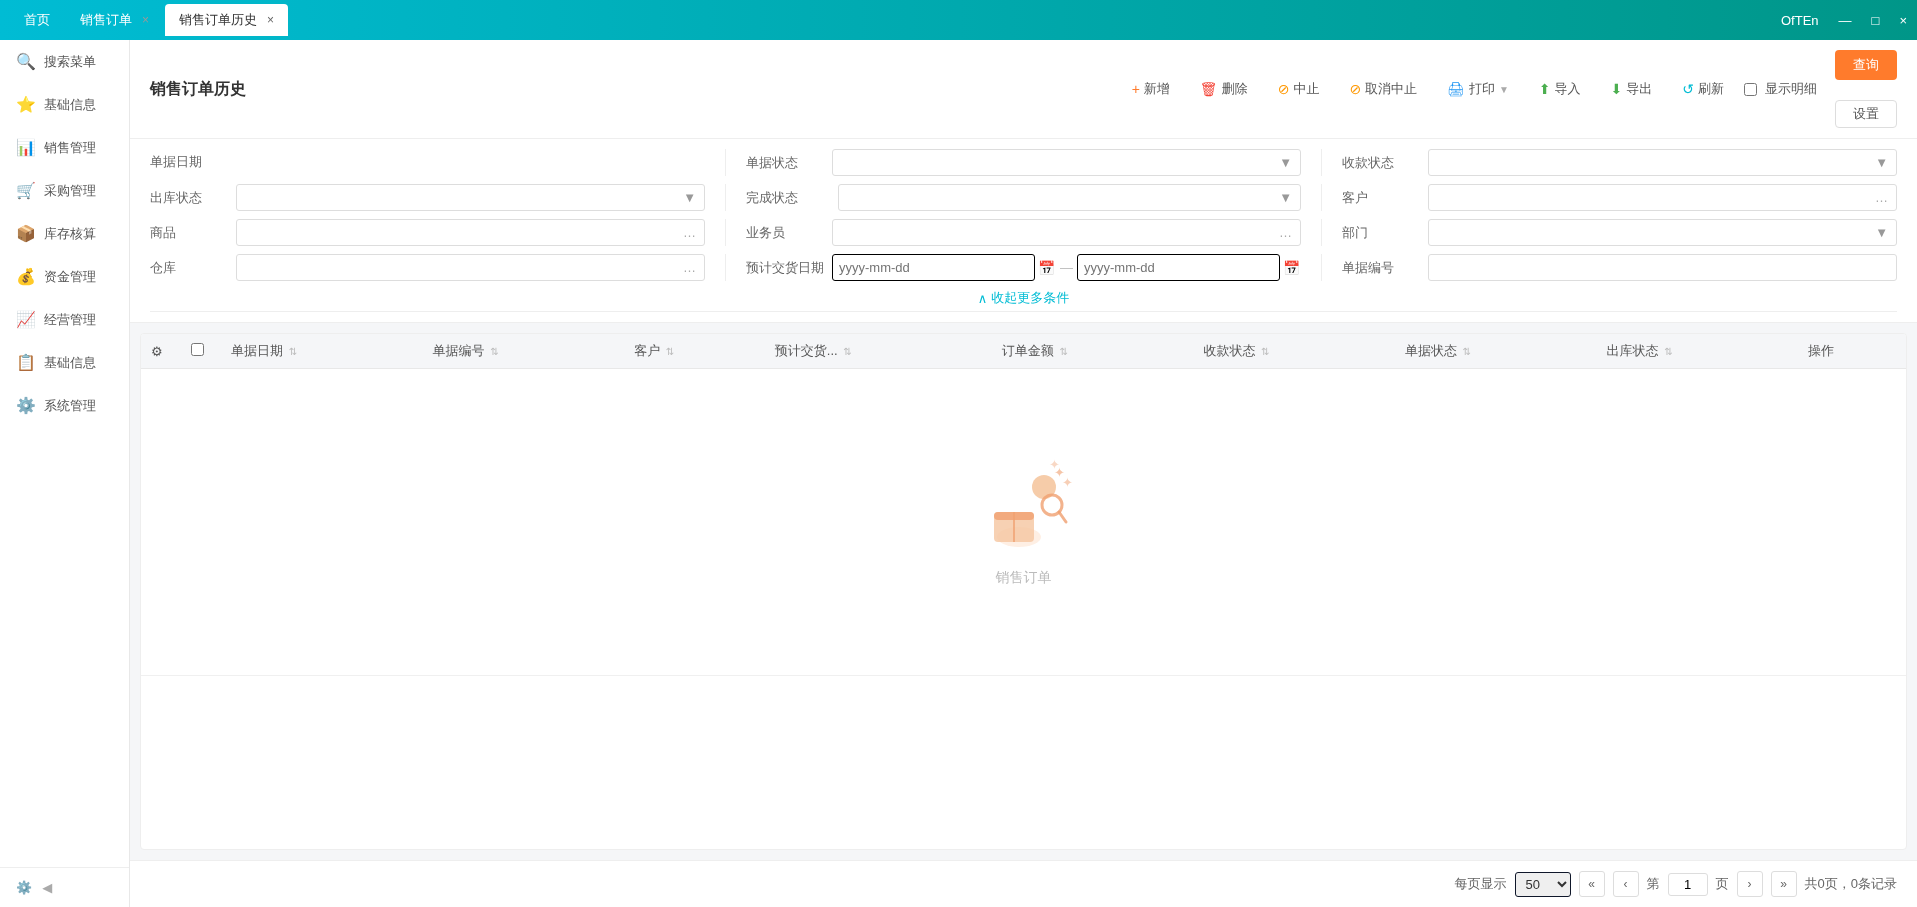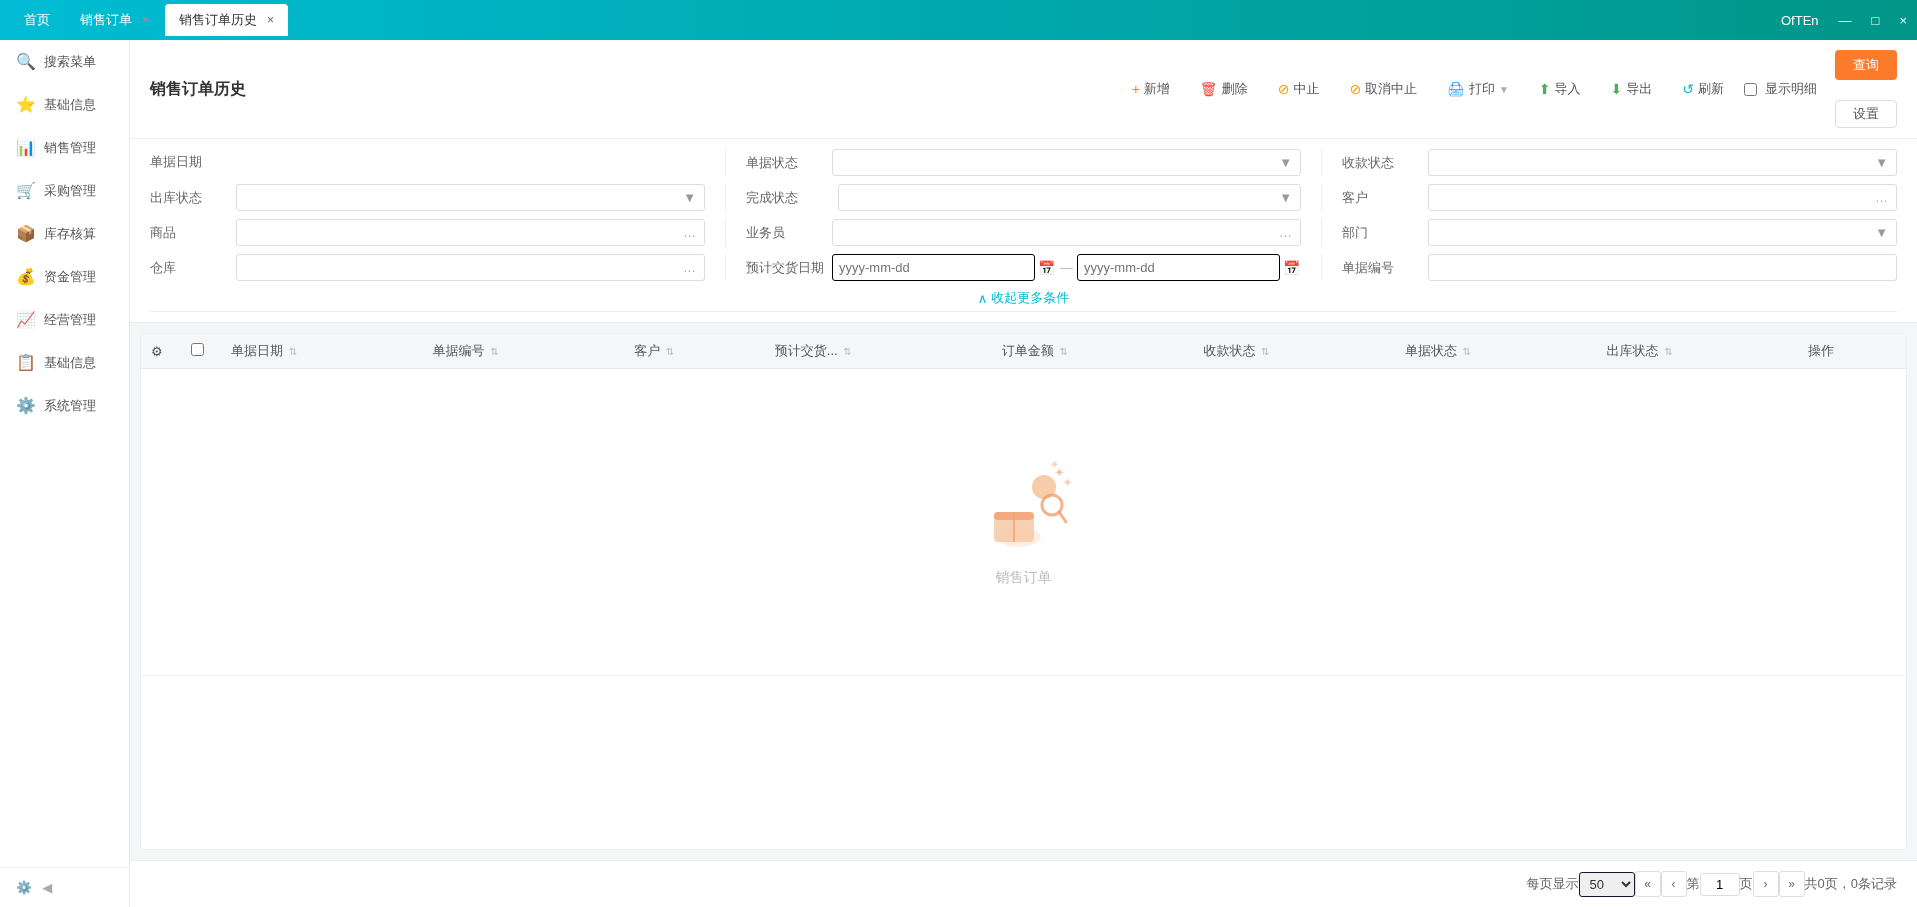"每页显示" .pagination-bar { gap: none -> 8px }
